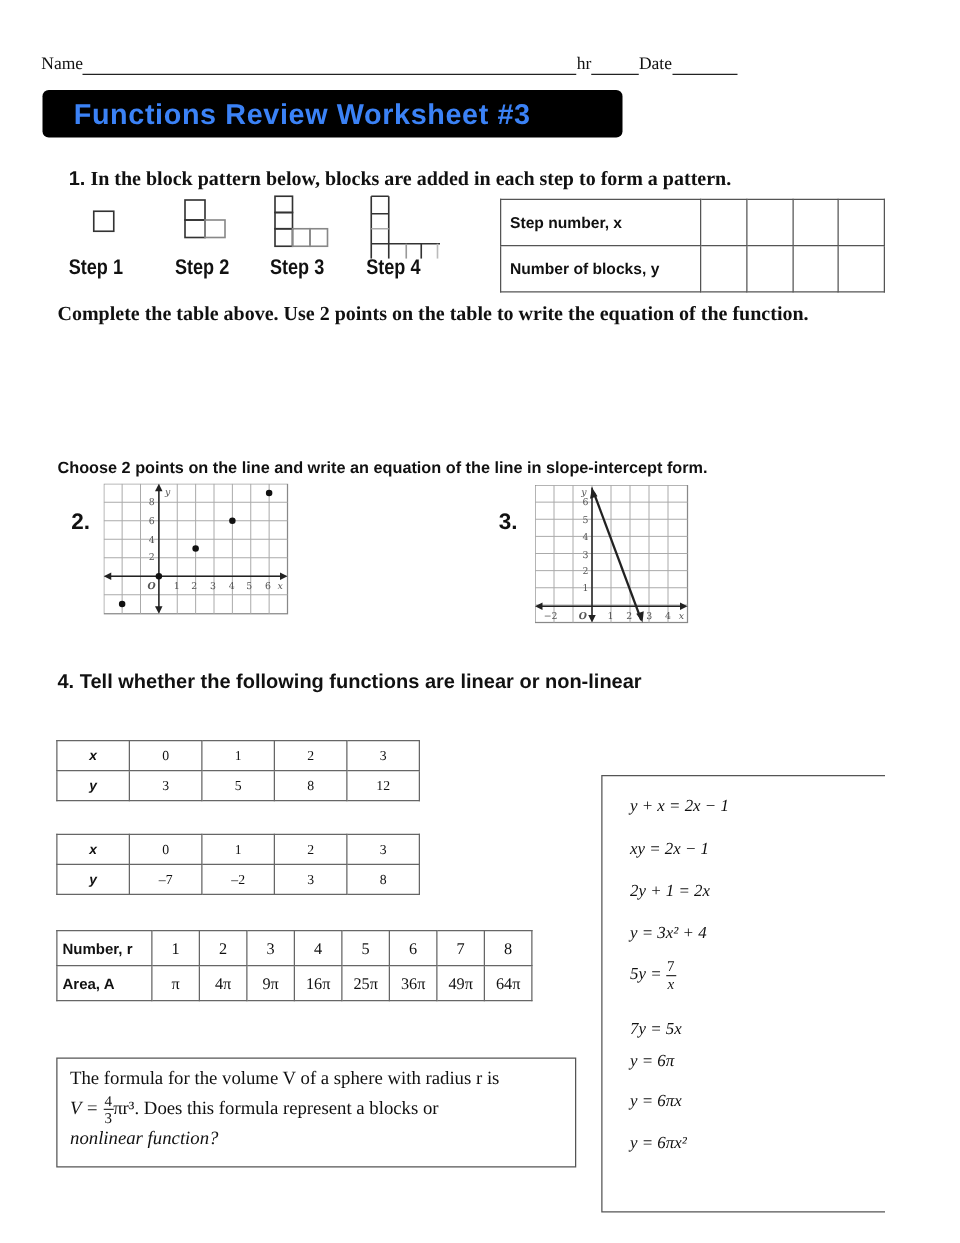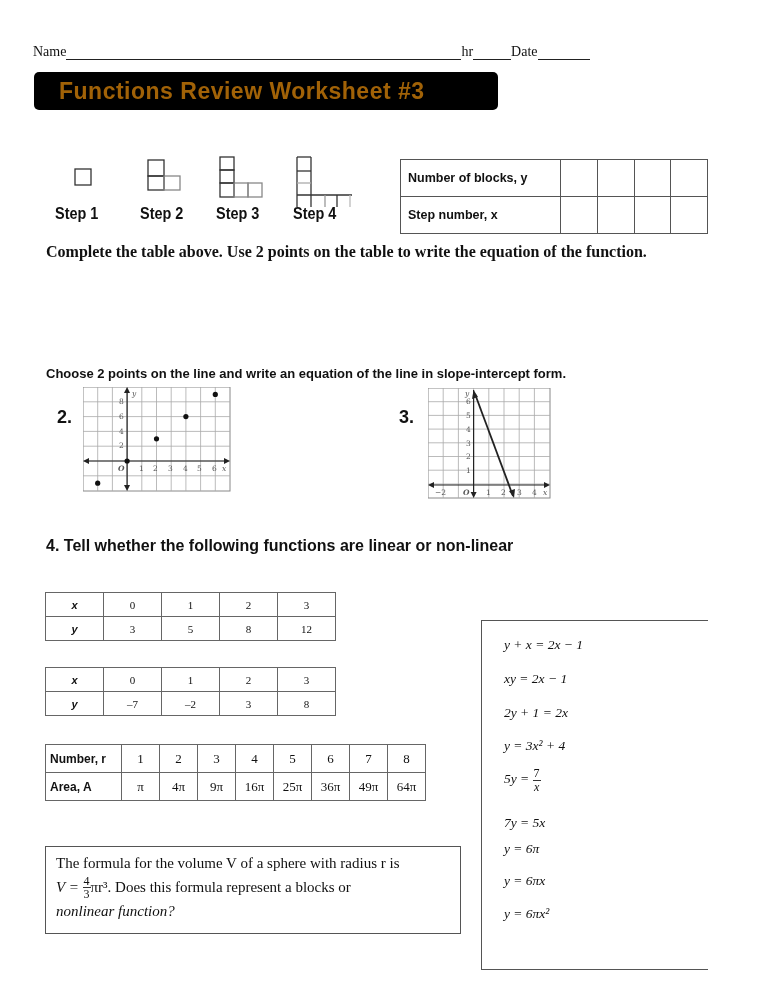"Functions Review Worksheet #3" .title-bar { color: #a16207 -> #3b82f6 }
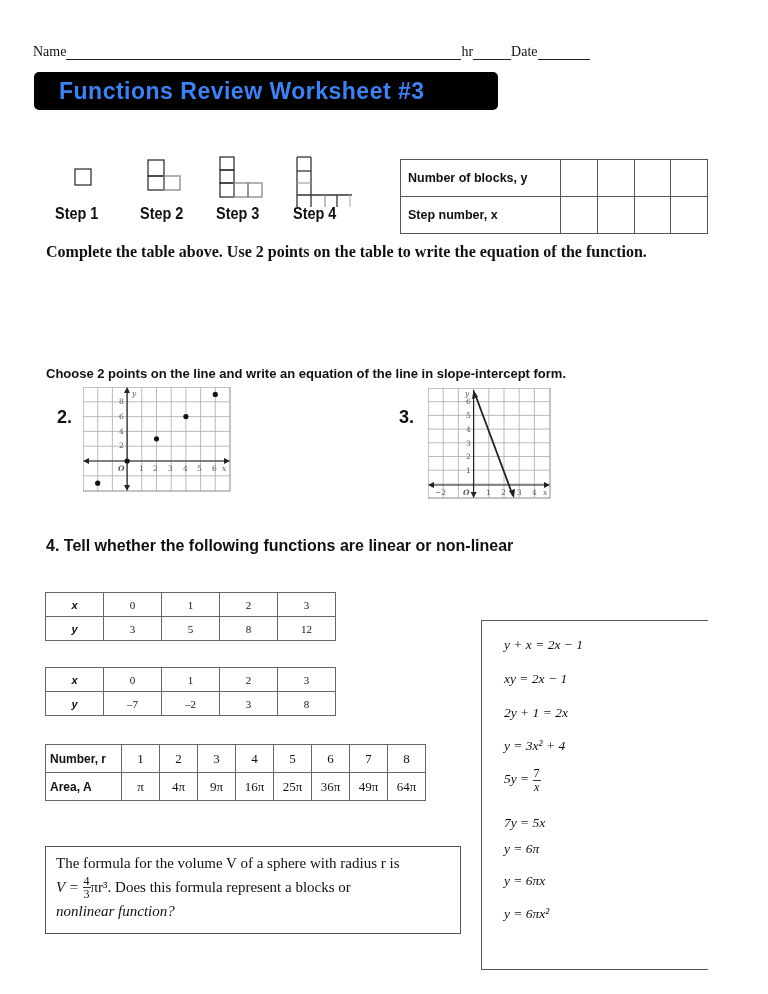"1. In the block pattern" div.abs { html: none -> <div> <span>1.</span> <span>In the block pattern below, blocks are added in each step to form a pattern.</span> </div> }
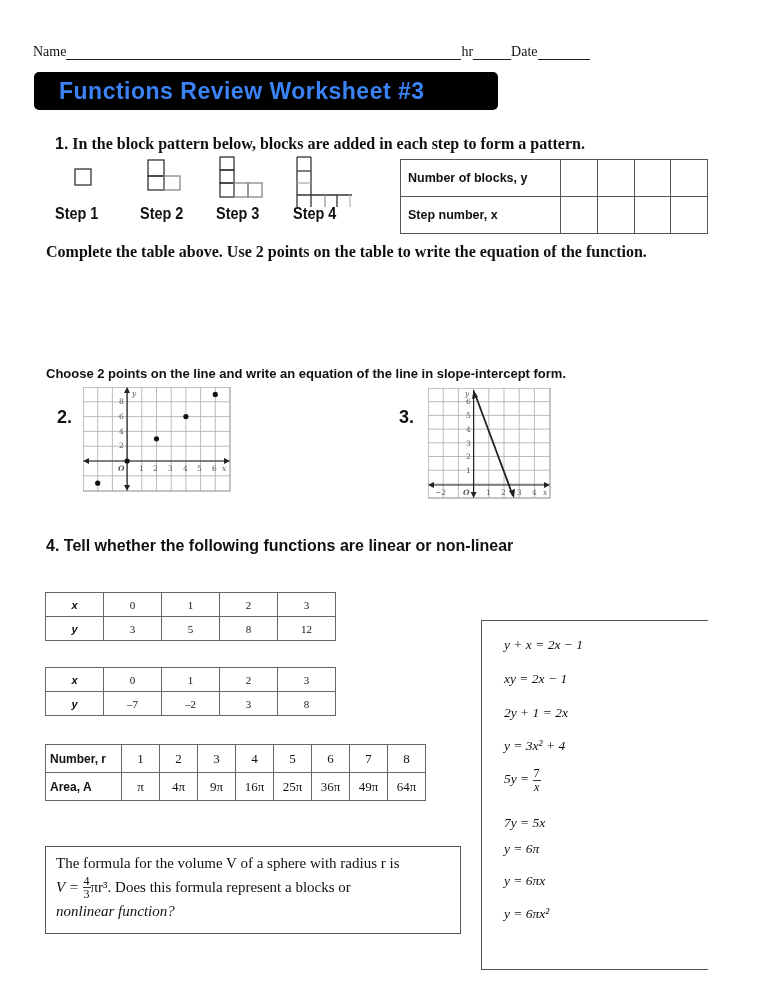"Number of blocks, y" tr { order: before "Step number, x" -> after "Step number, x" }
